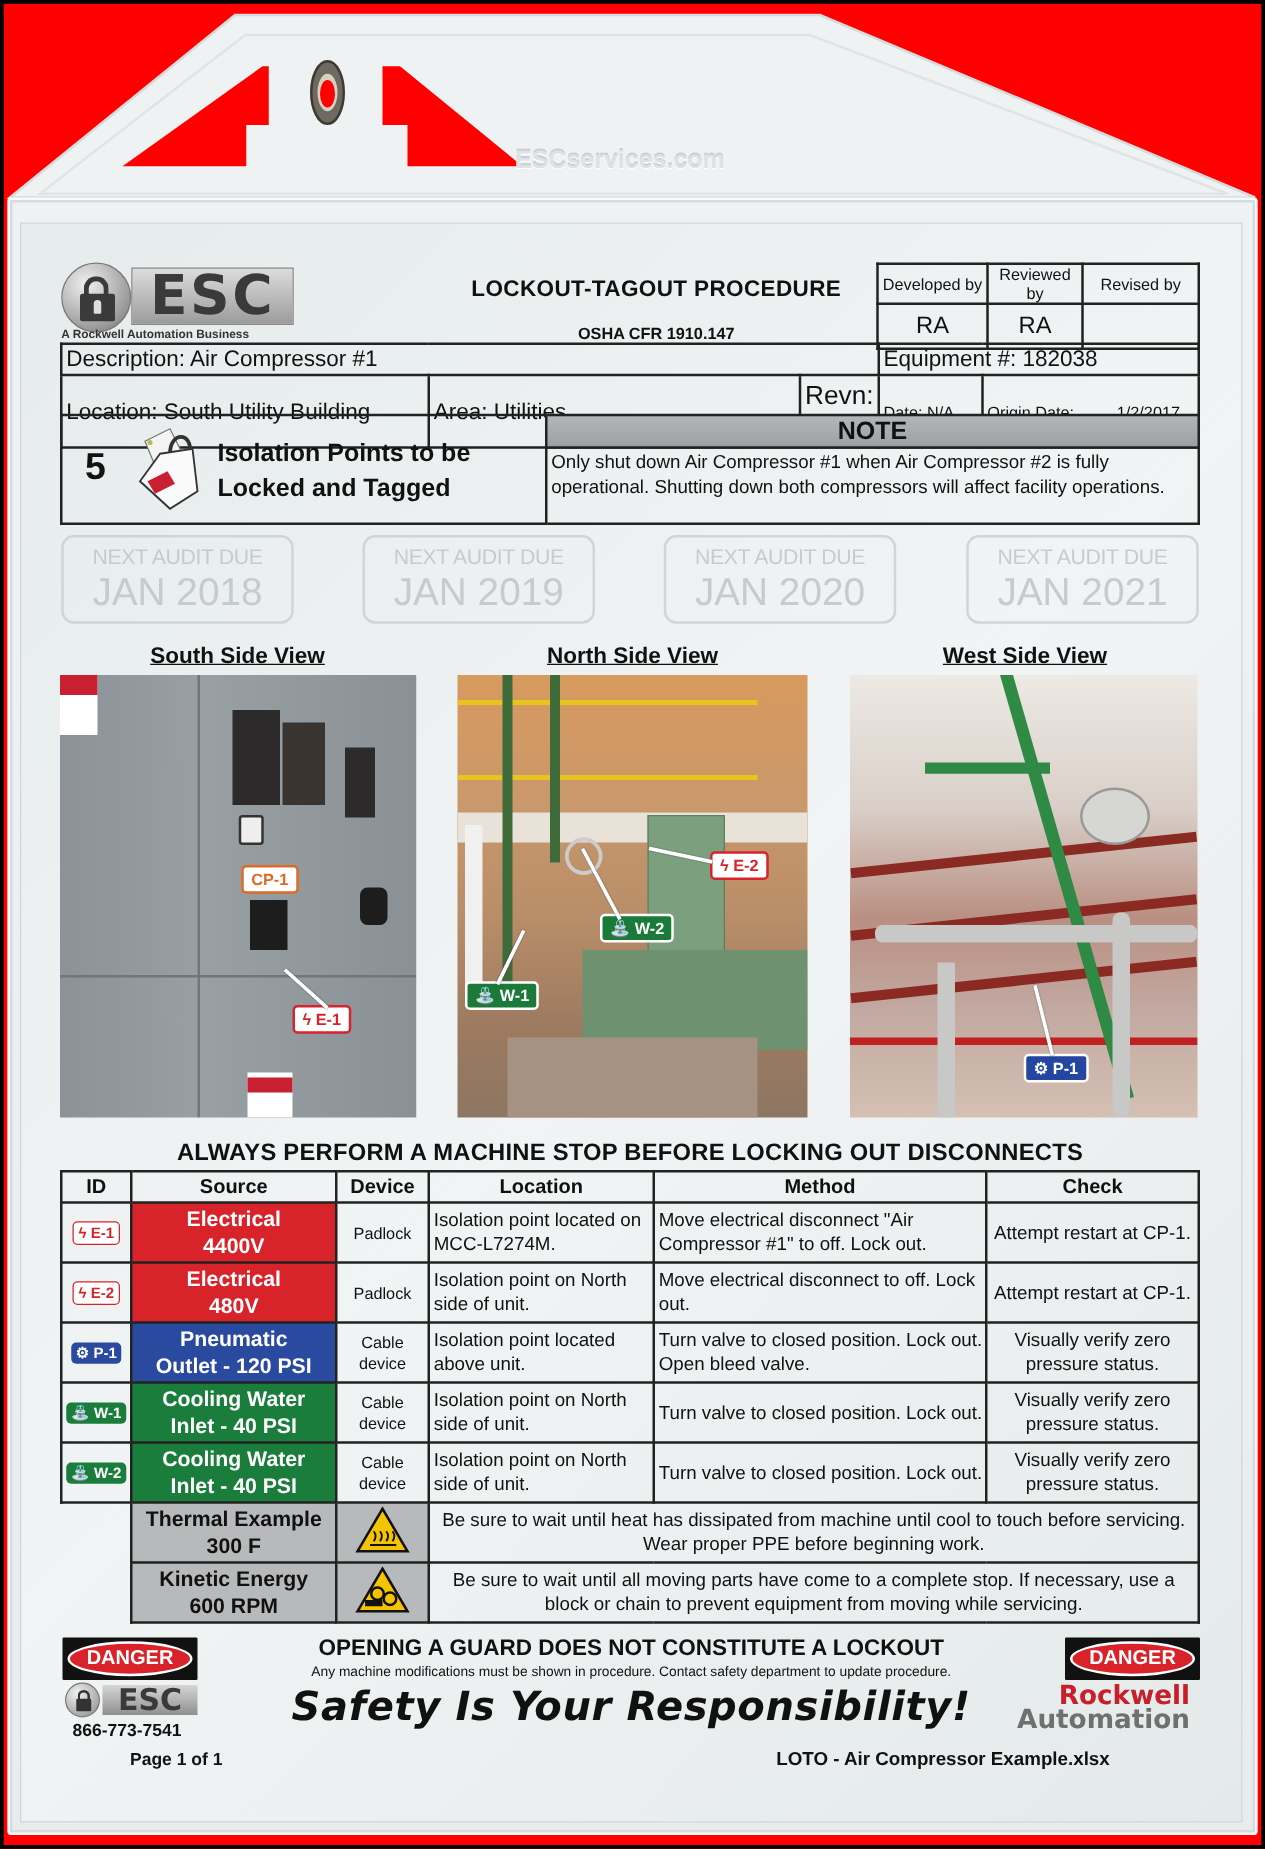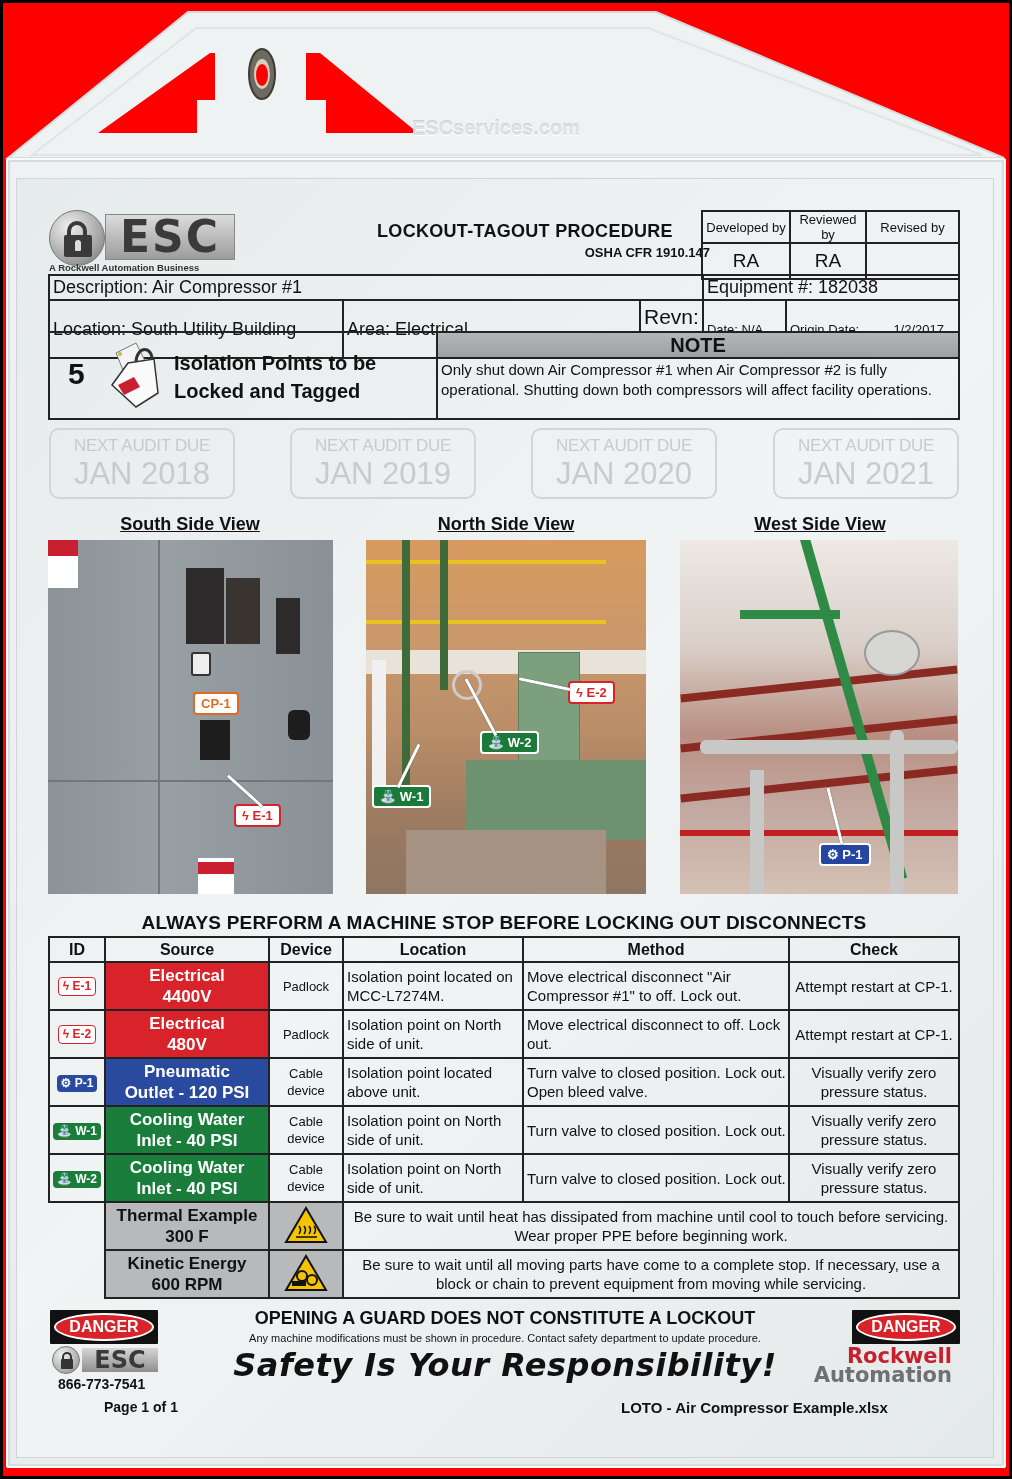"OSHA CFR 1910.147" .subtitle { text-align: right -> center; top: 245px -> 259px }
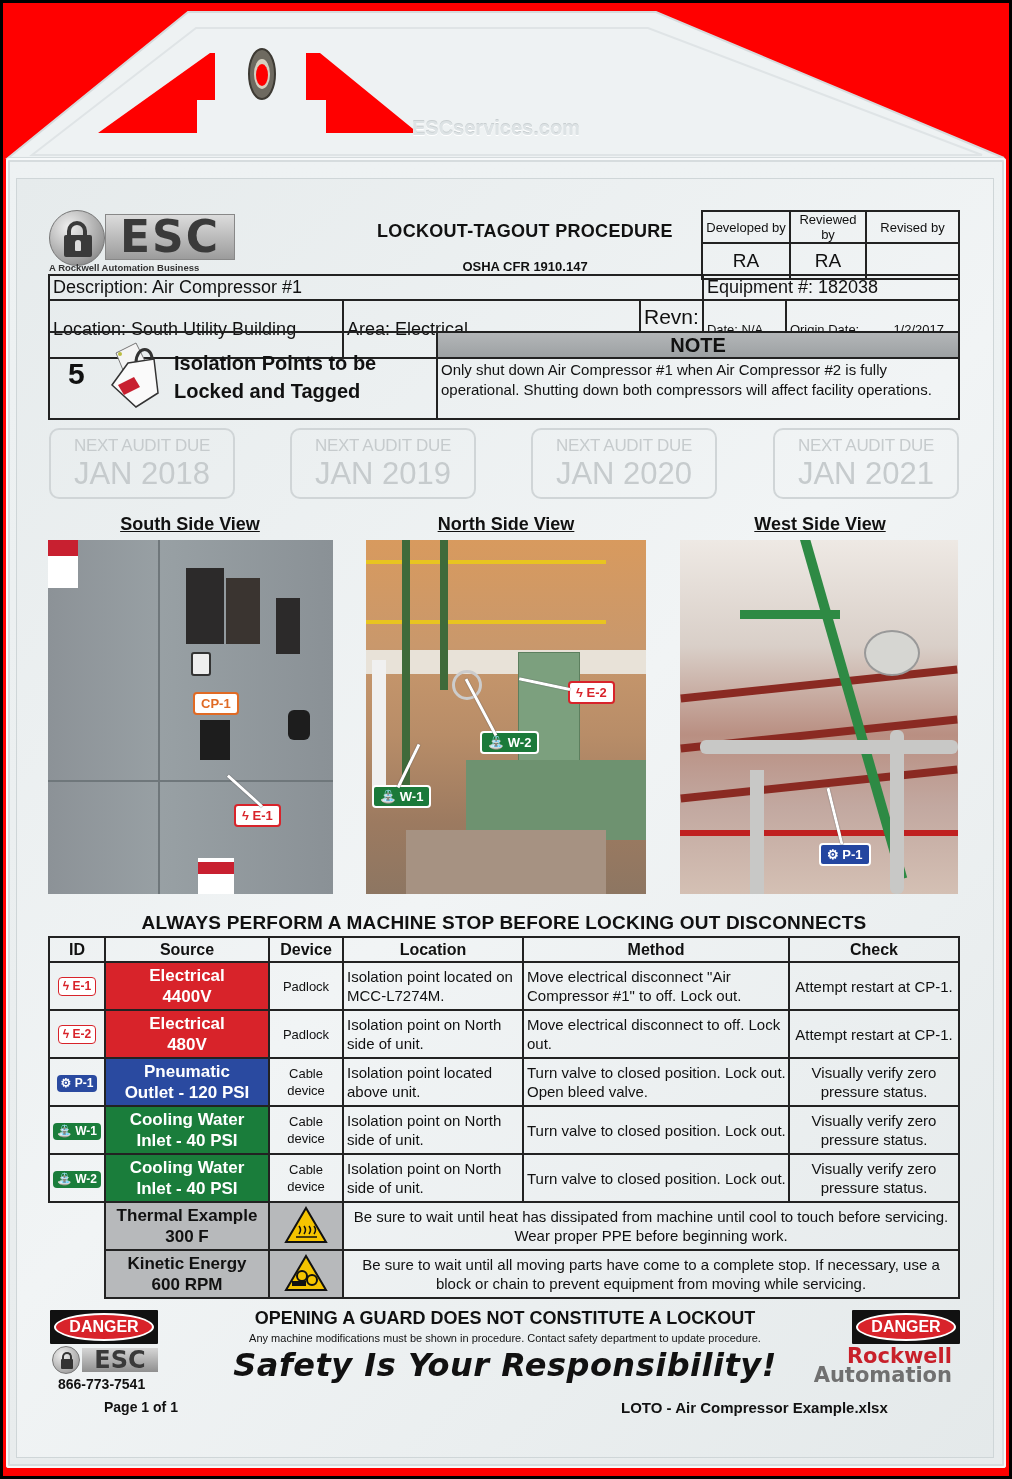"Area: Electrical" td { text: Electrical -> Utilities }
